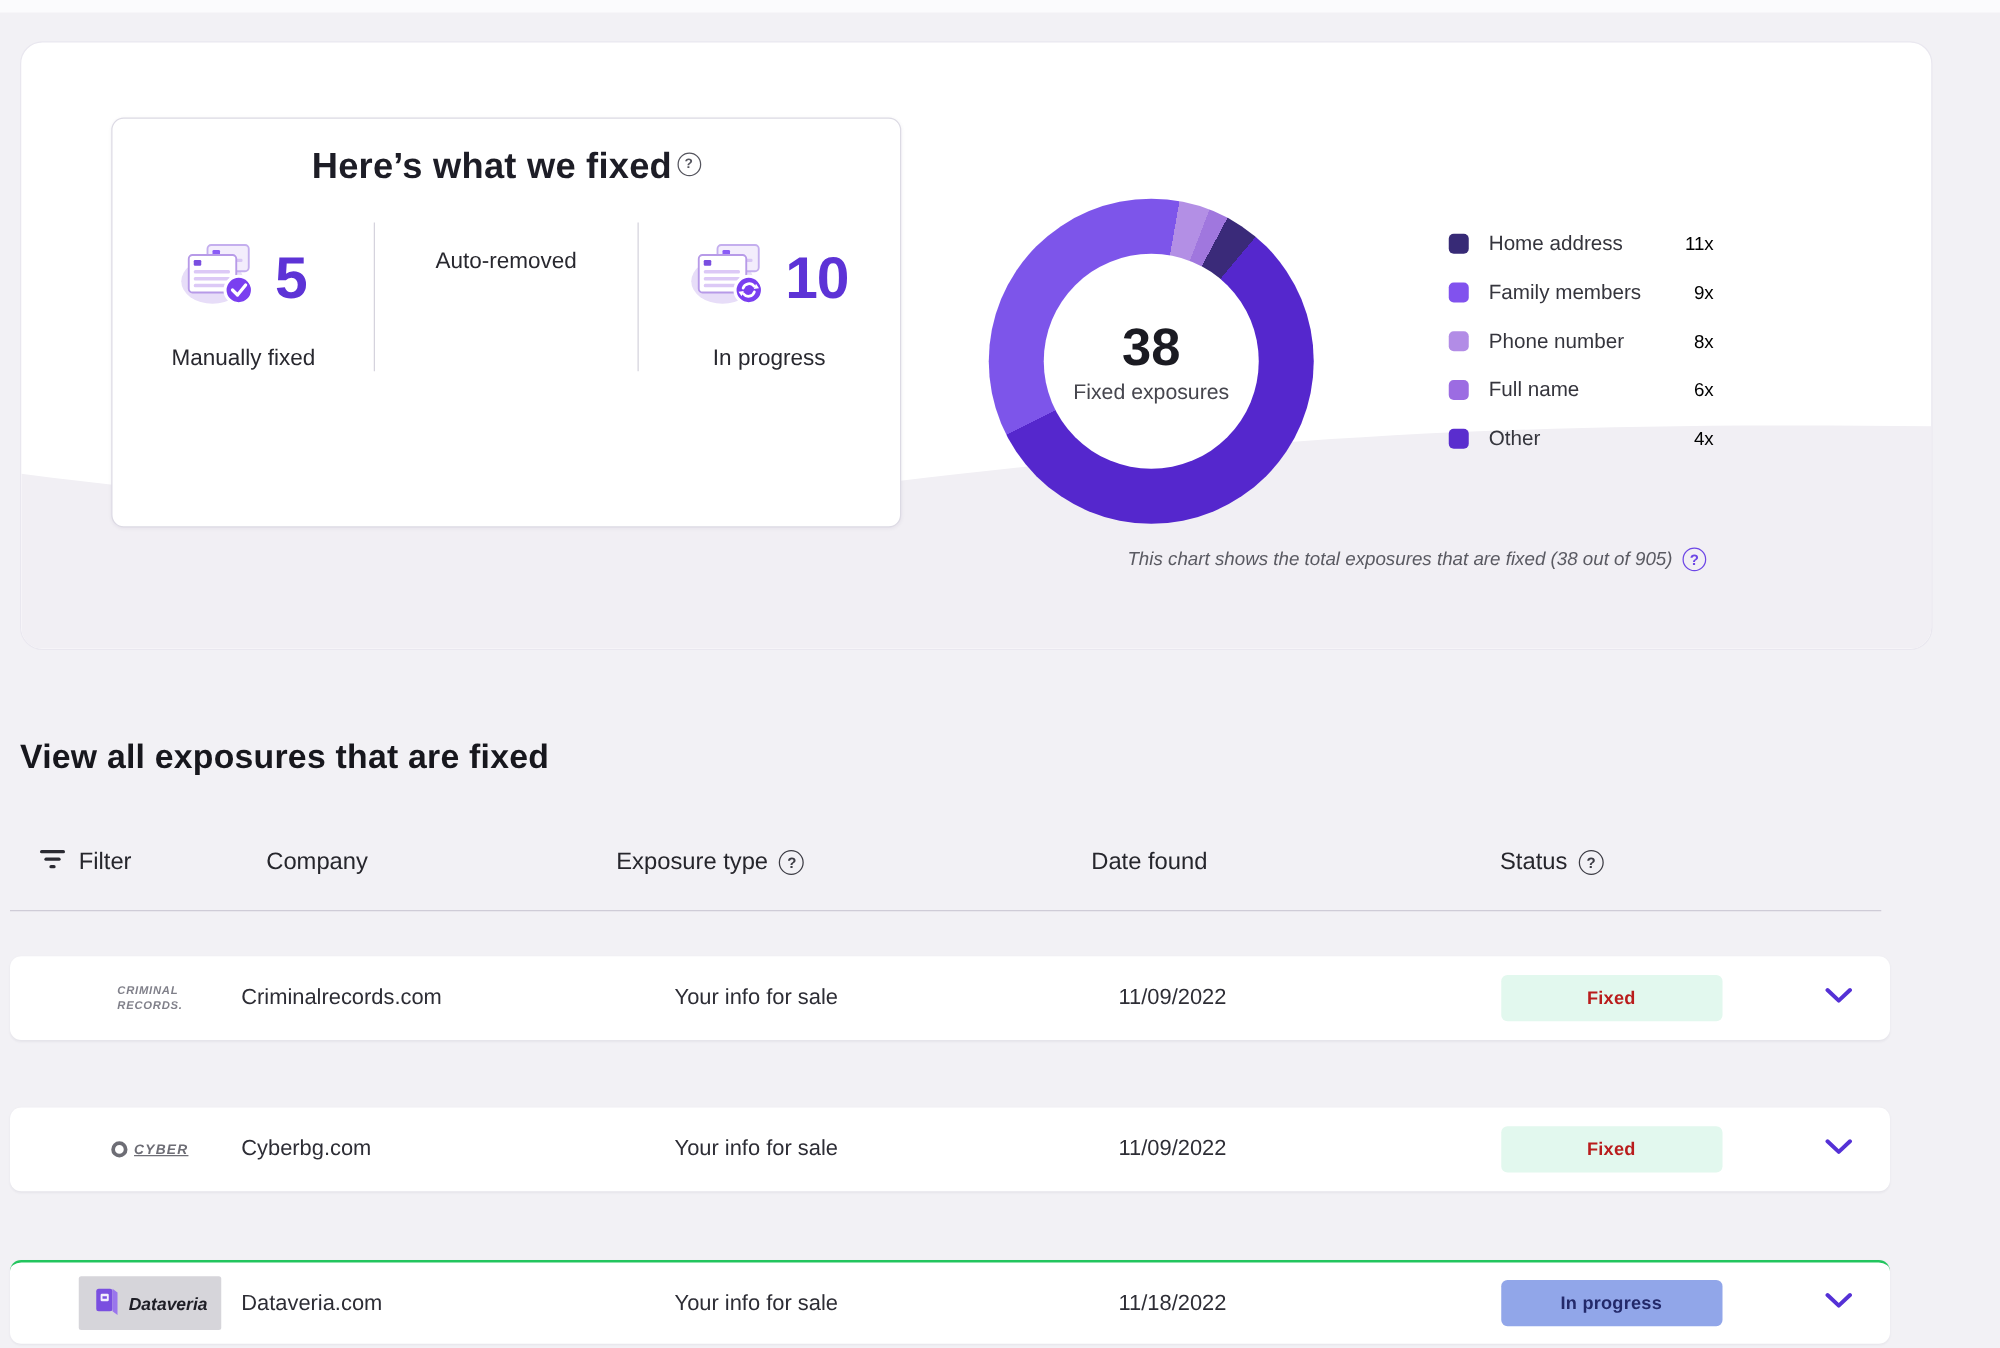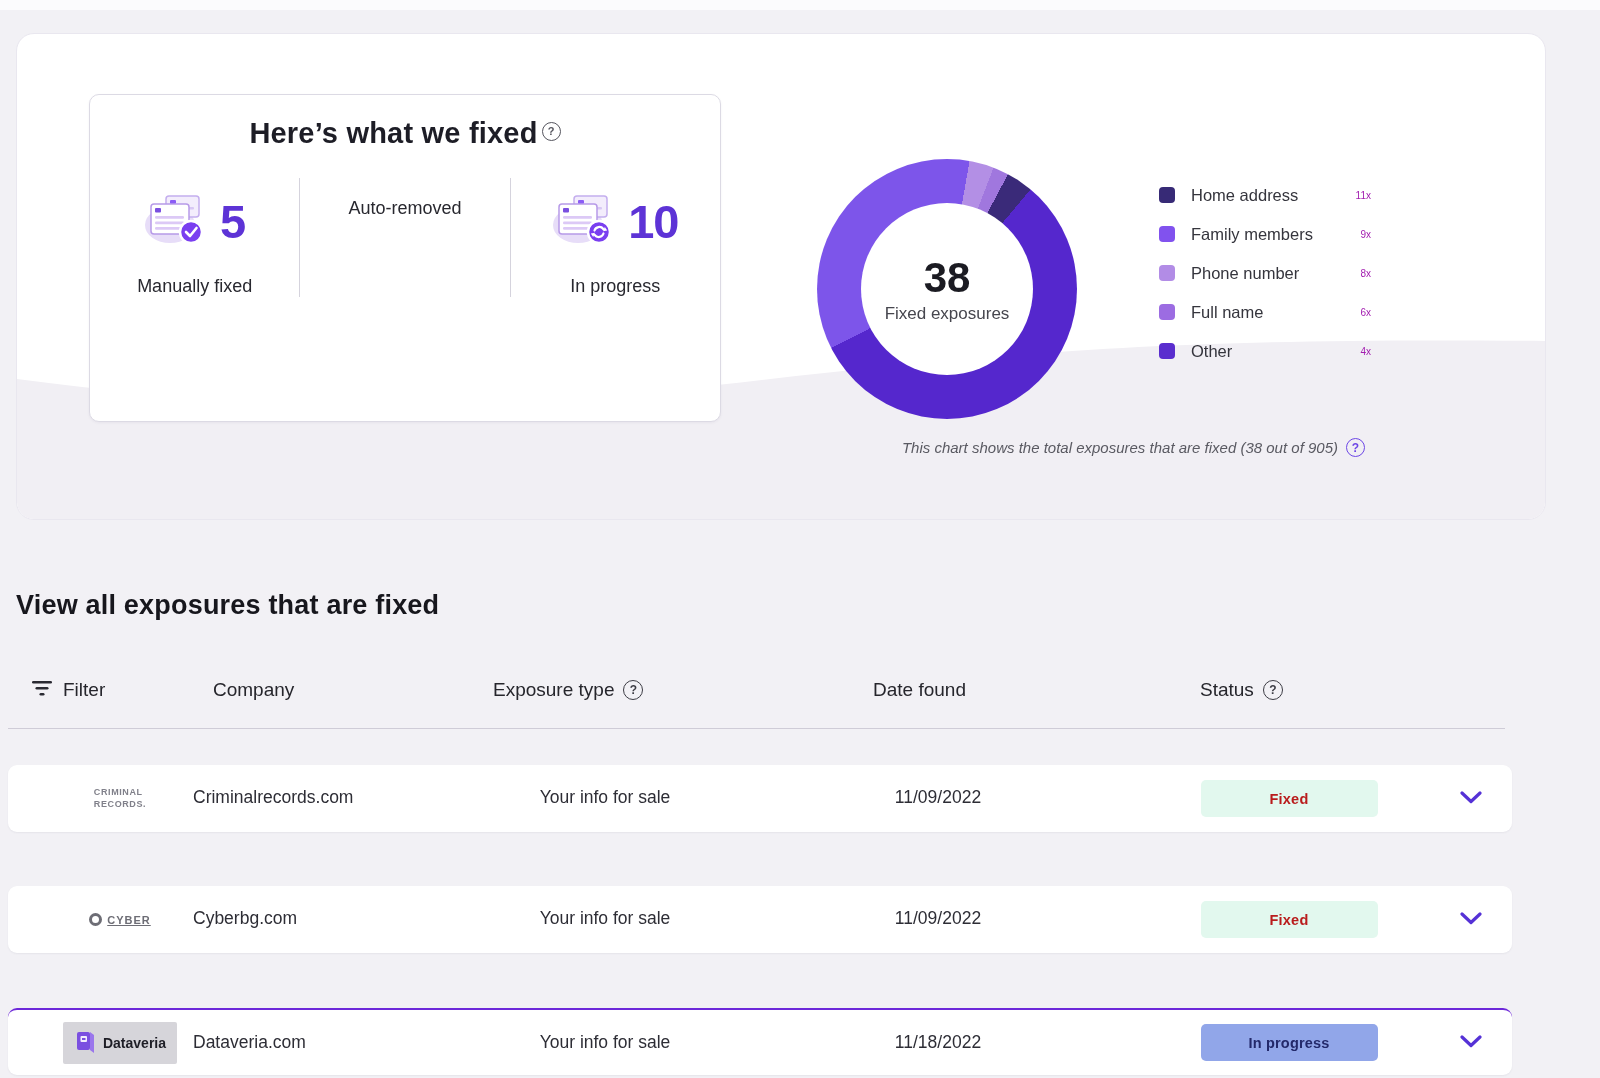"11x" .legend-value { color: #a21caf -> #000000; font-size: 10px -> 15px }
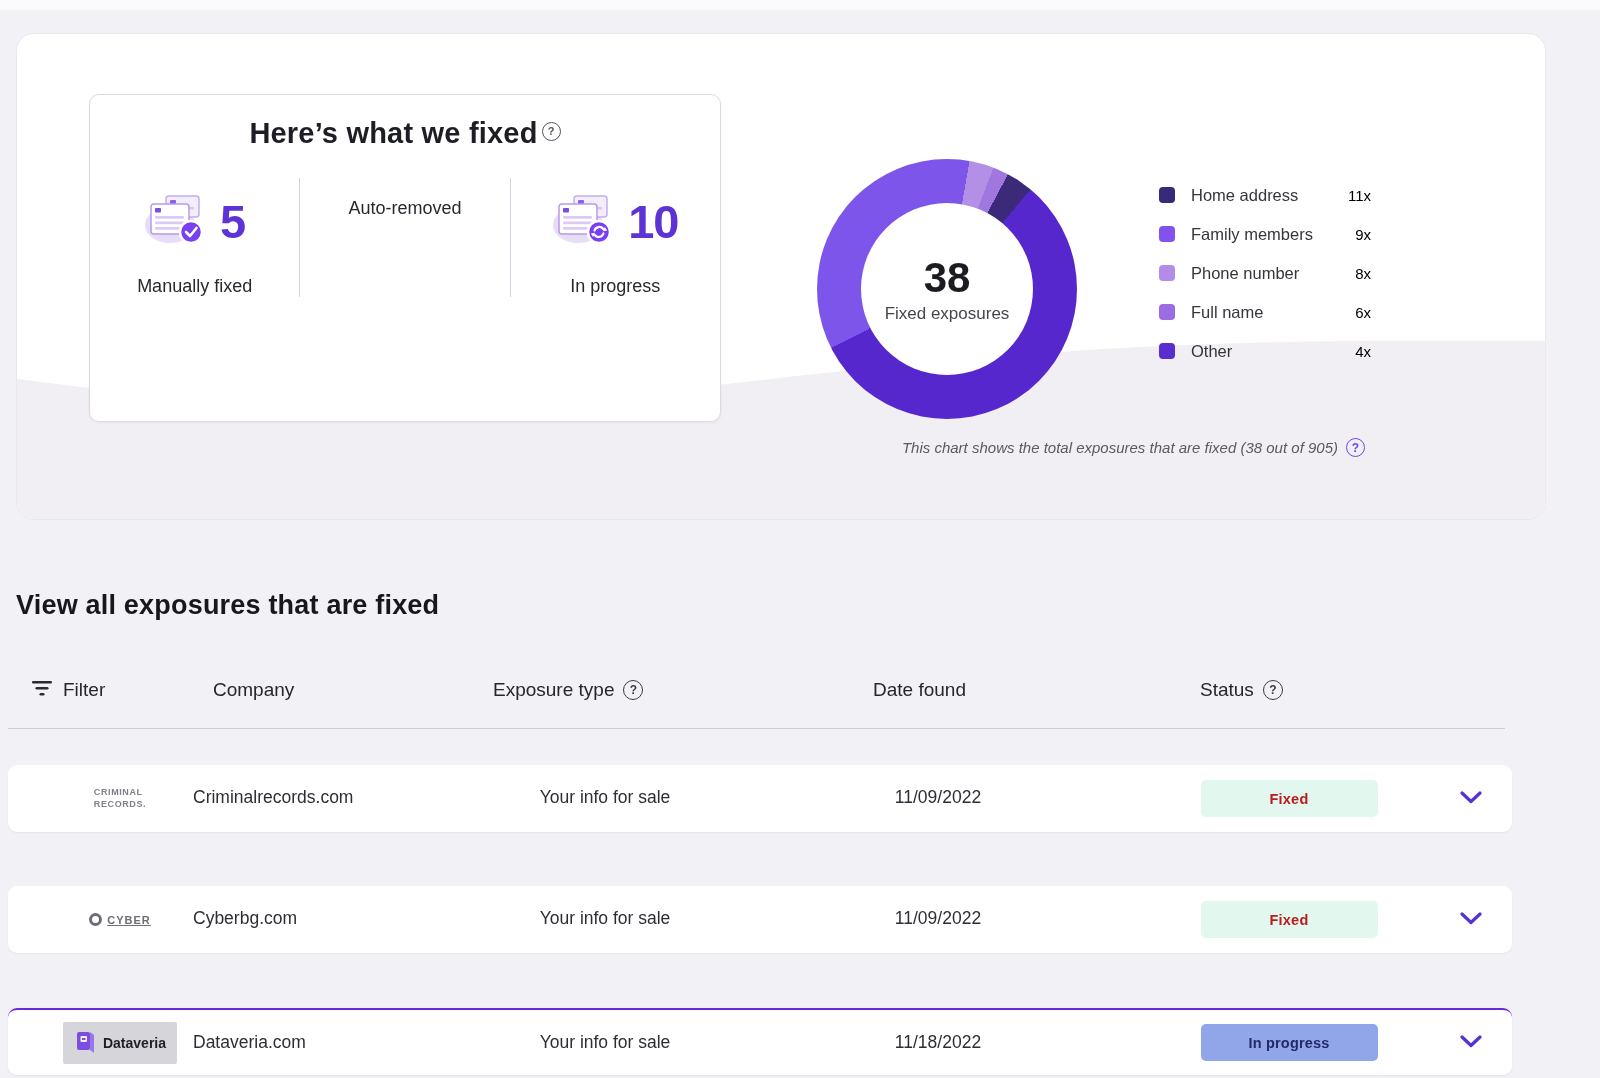"38" .donut { left: 800px -> 774px }
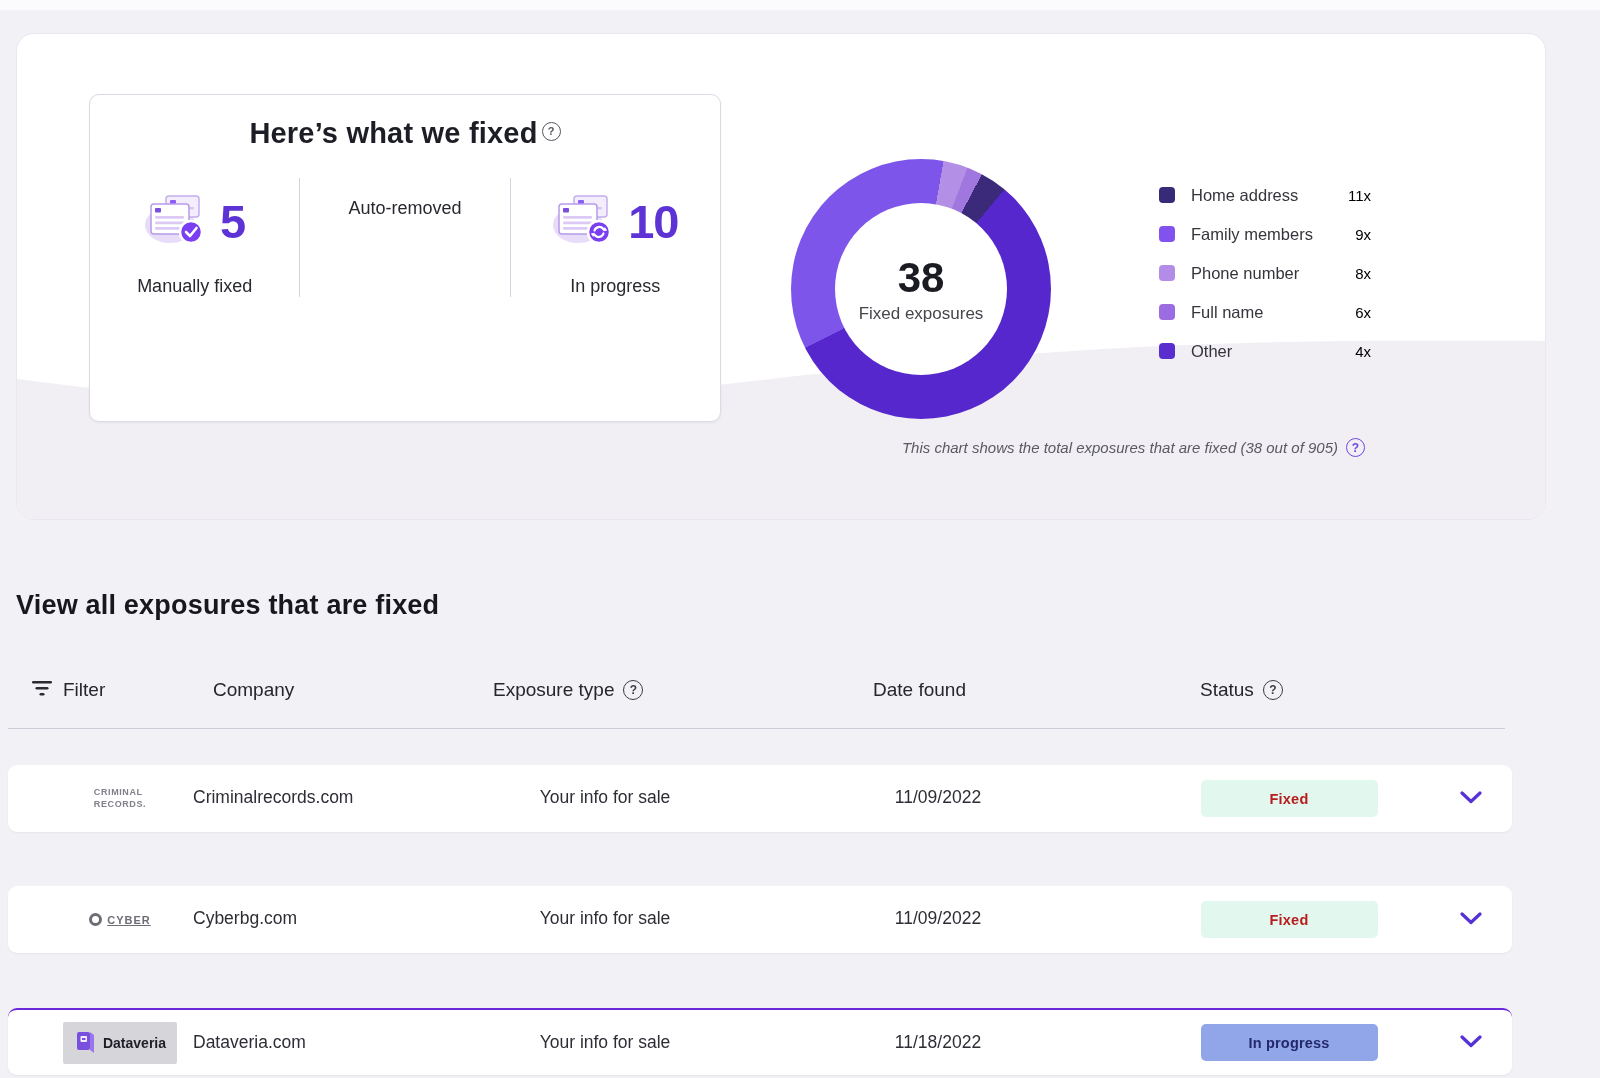"CRIMINAL" .row .logo-wrap { font-style: none -> italic }
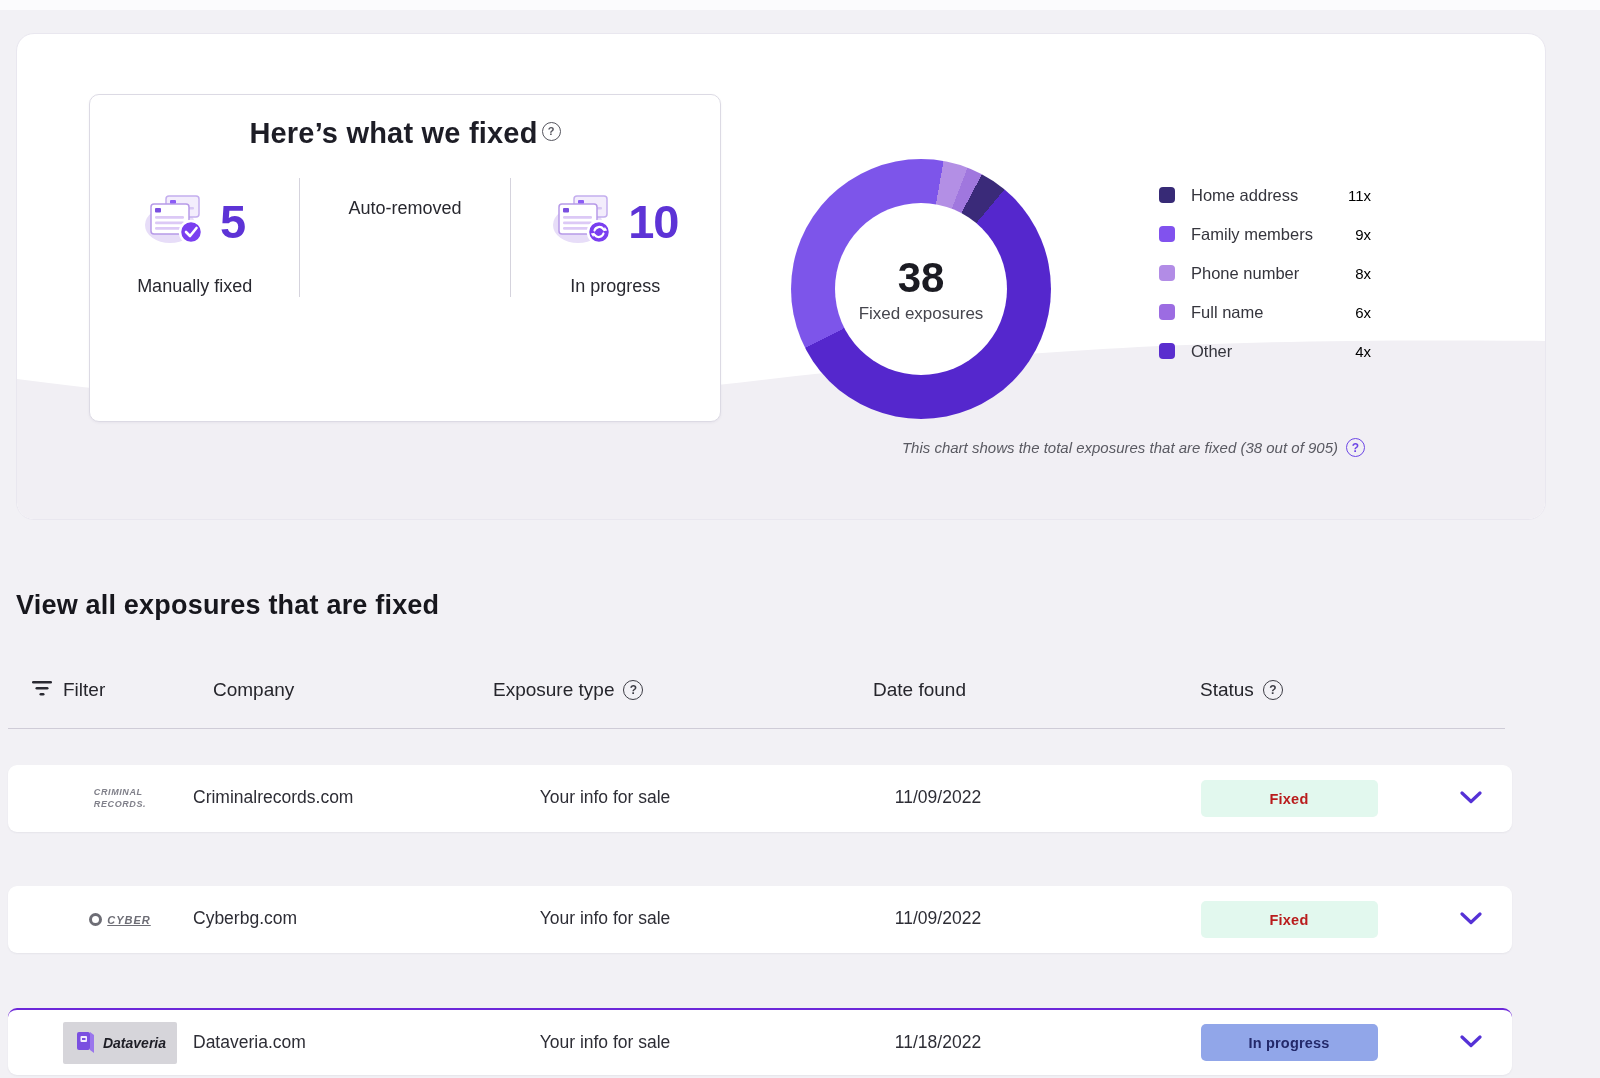"Dataveria" .row-3 { border-top: 2px solid #6d28d9 -> 2px solid #22c55e }
